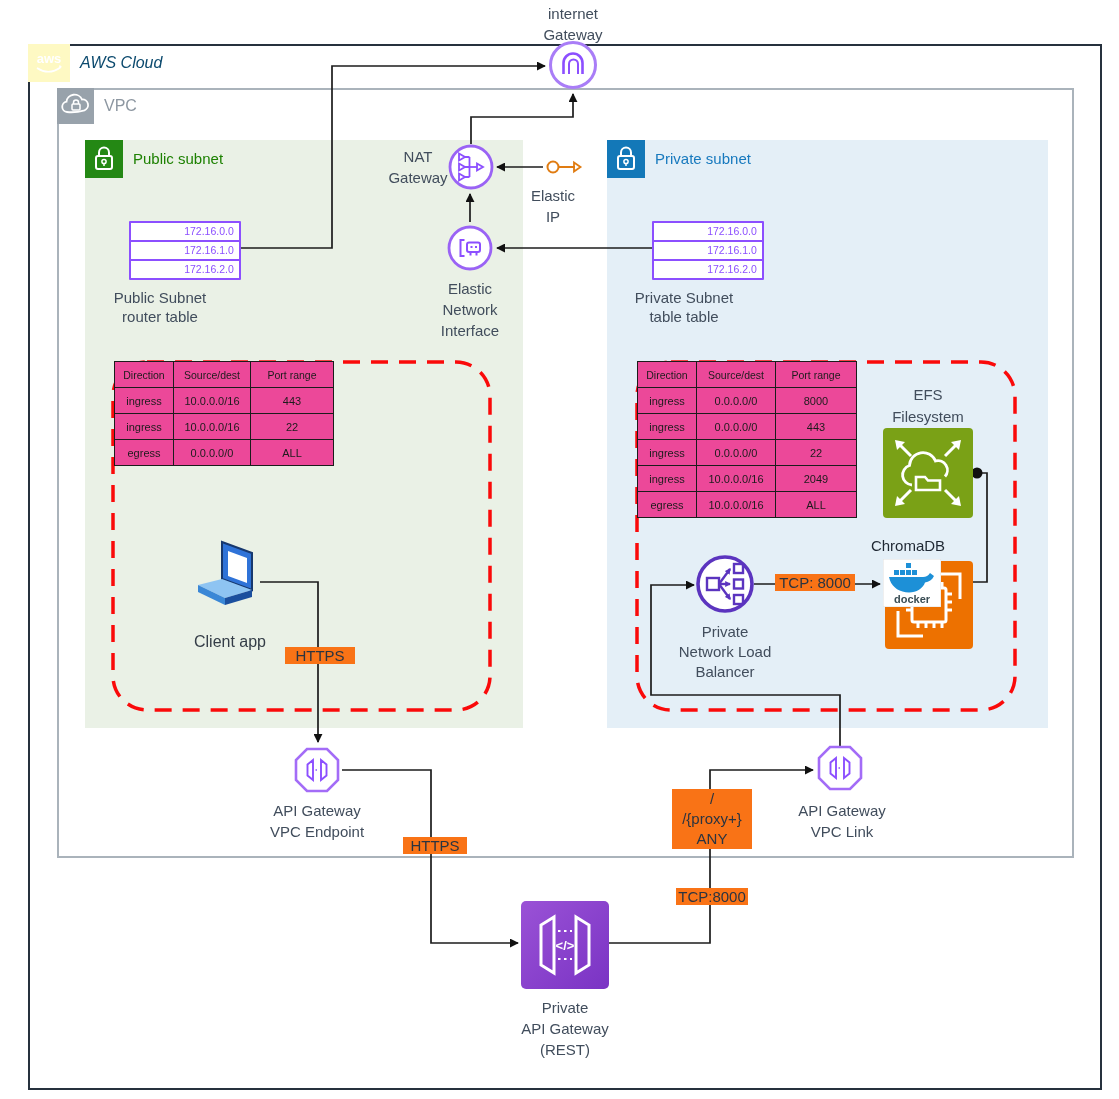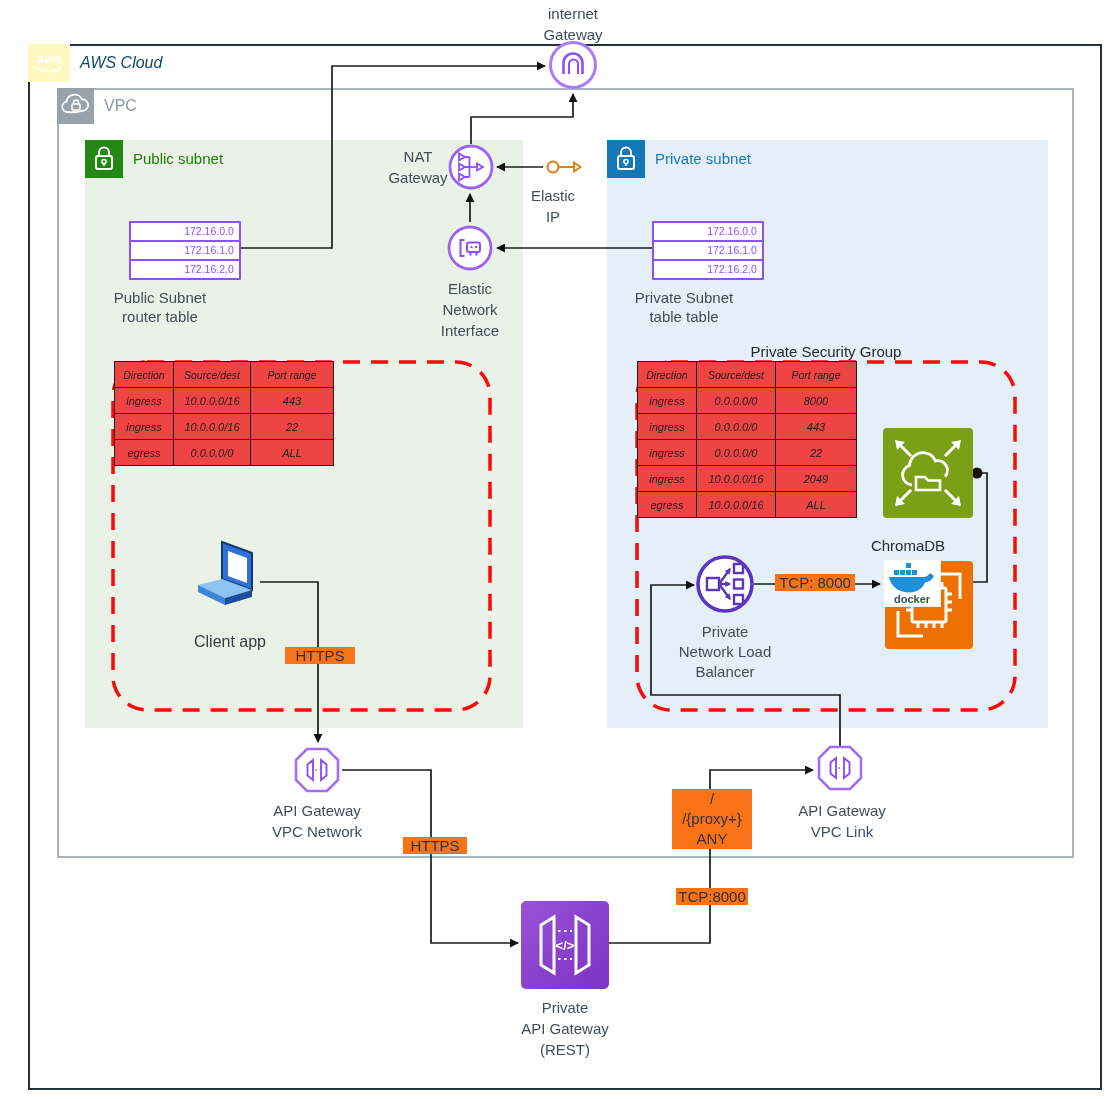"Private Security Group" div.sg-title { html: <div>Private Security Group</div> -> none }
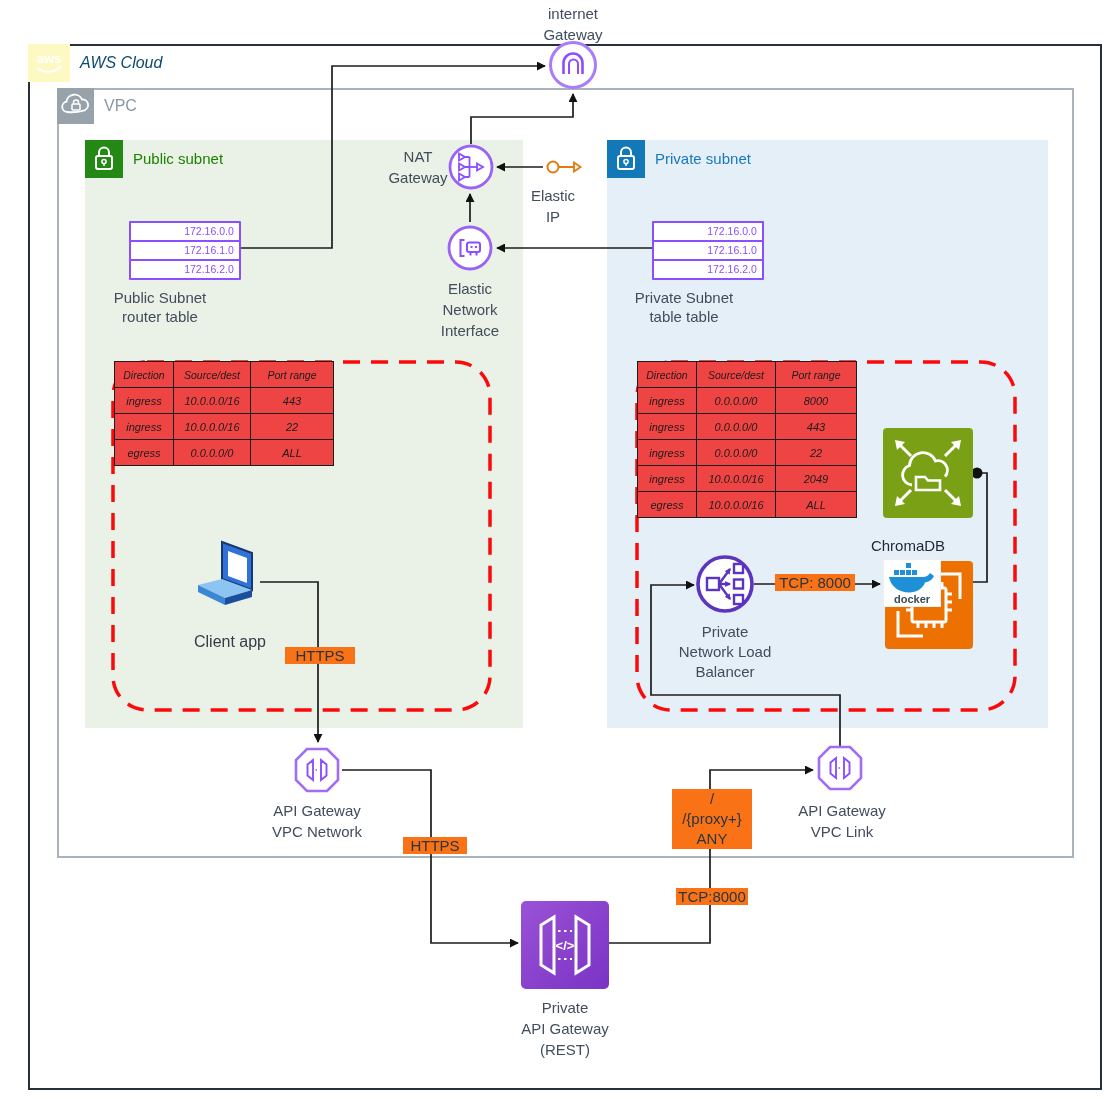"Direction" table.sg { background: #ef4444 -> #ec4899; font-style: italic -> none }
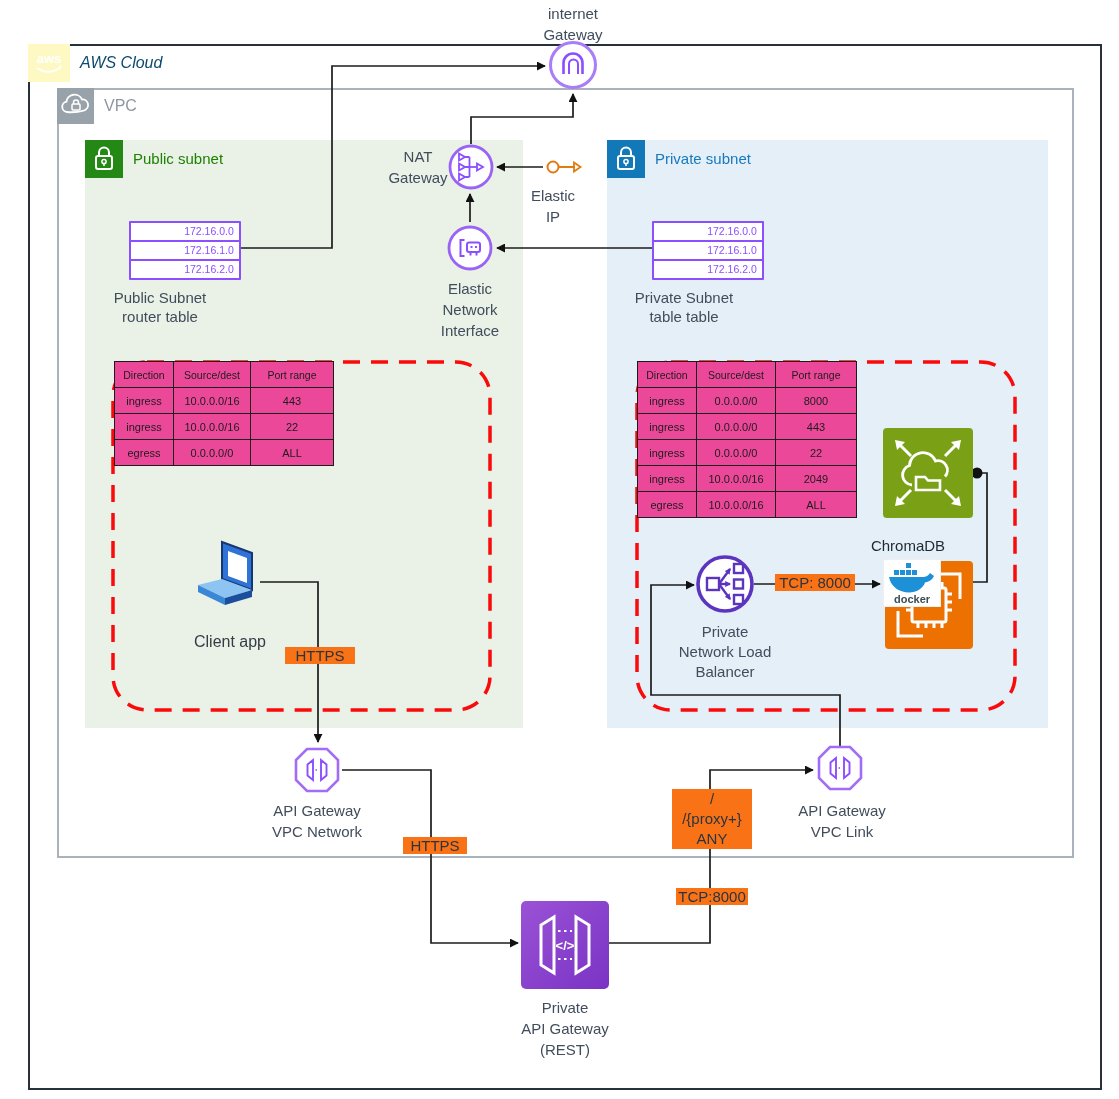"EFS" div.lbl { html: none -> <div> <div>EFS</div> <div>Filesystem</div> </div> }
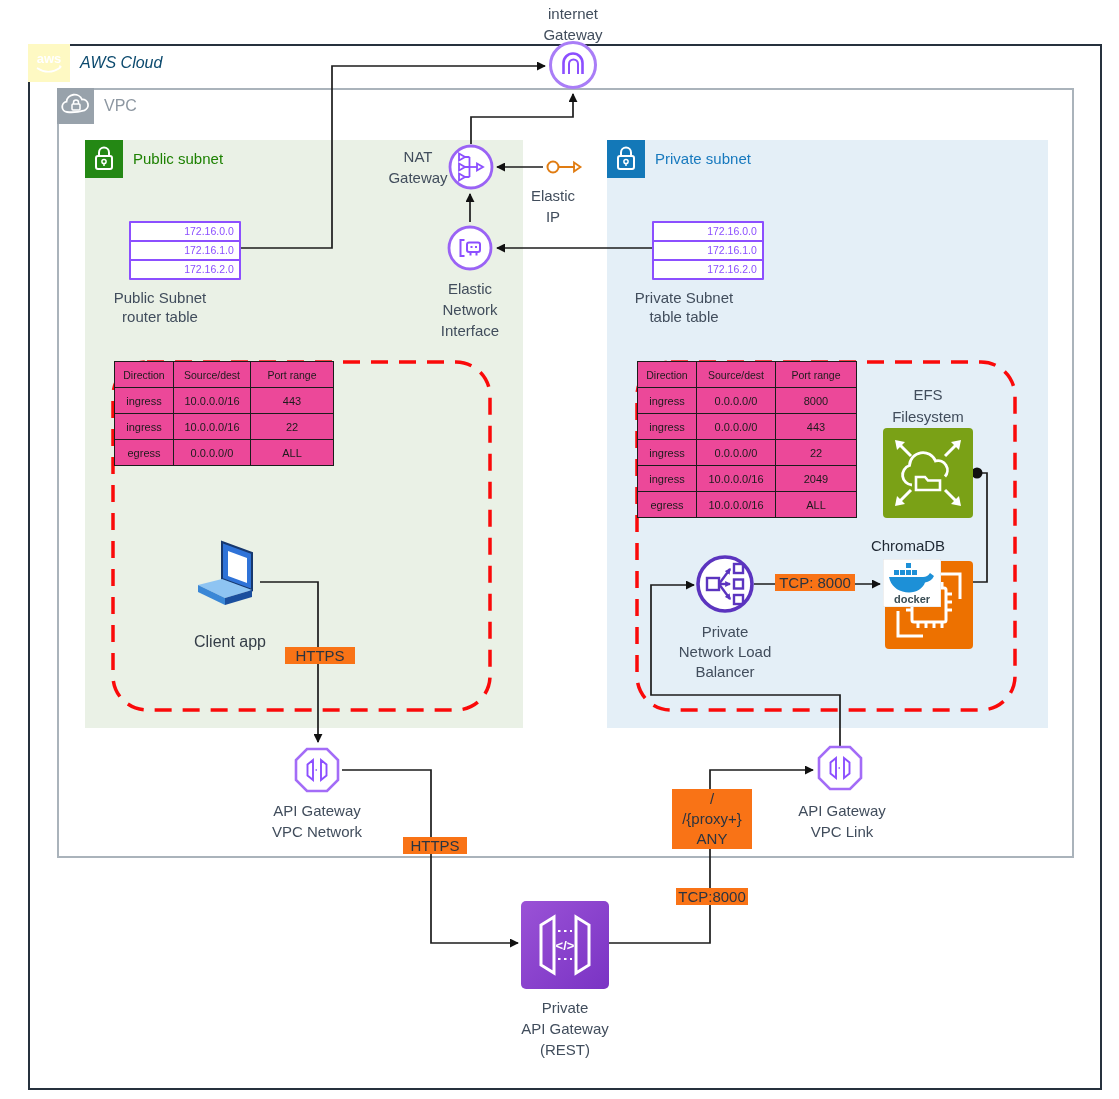"VPC Network" div { text: Network -> Endpoint }
